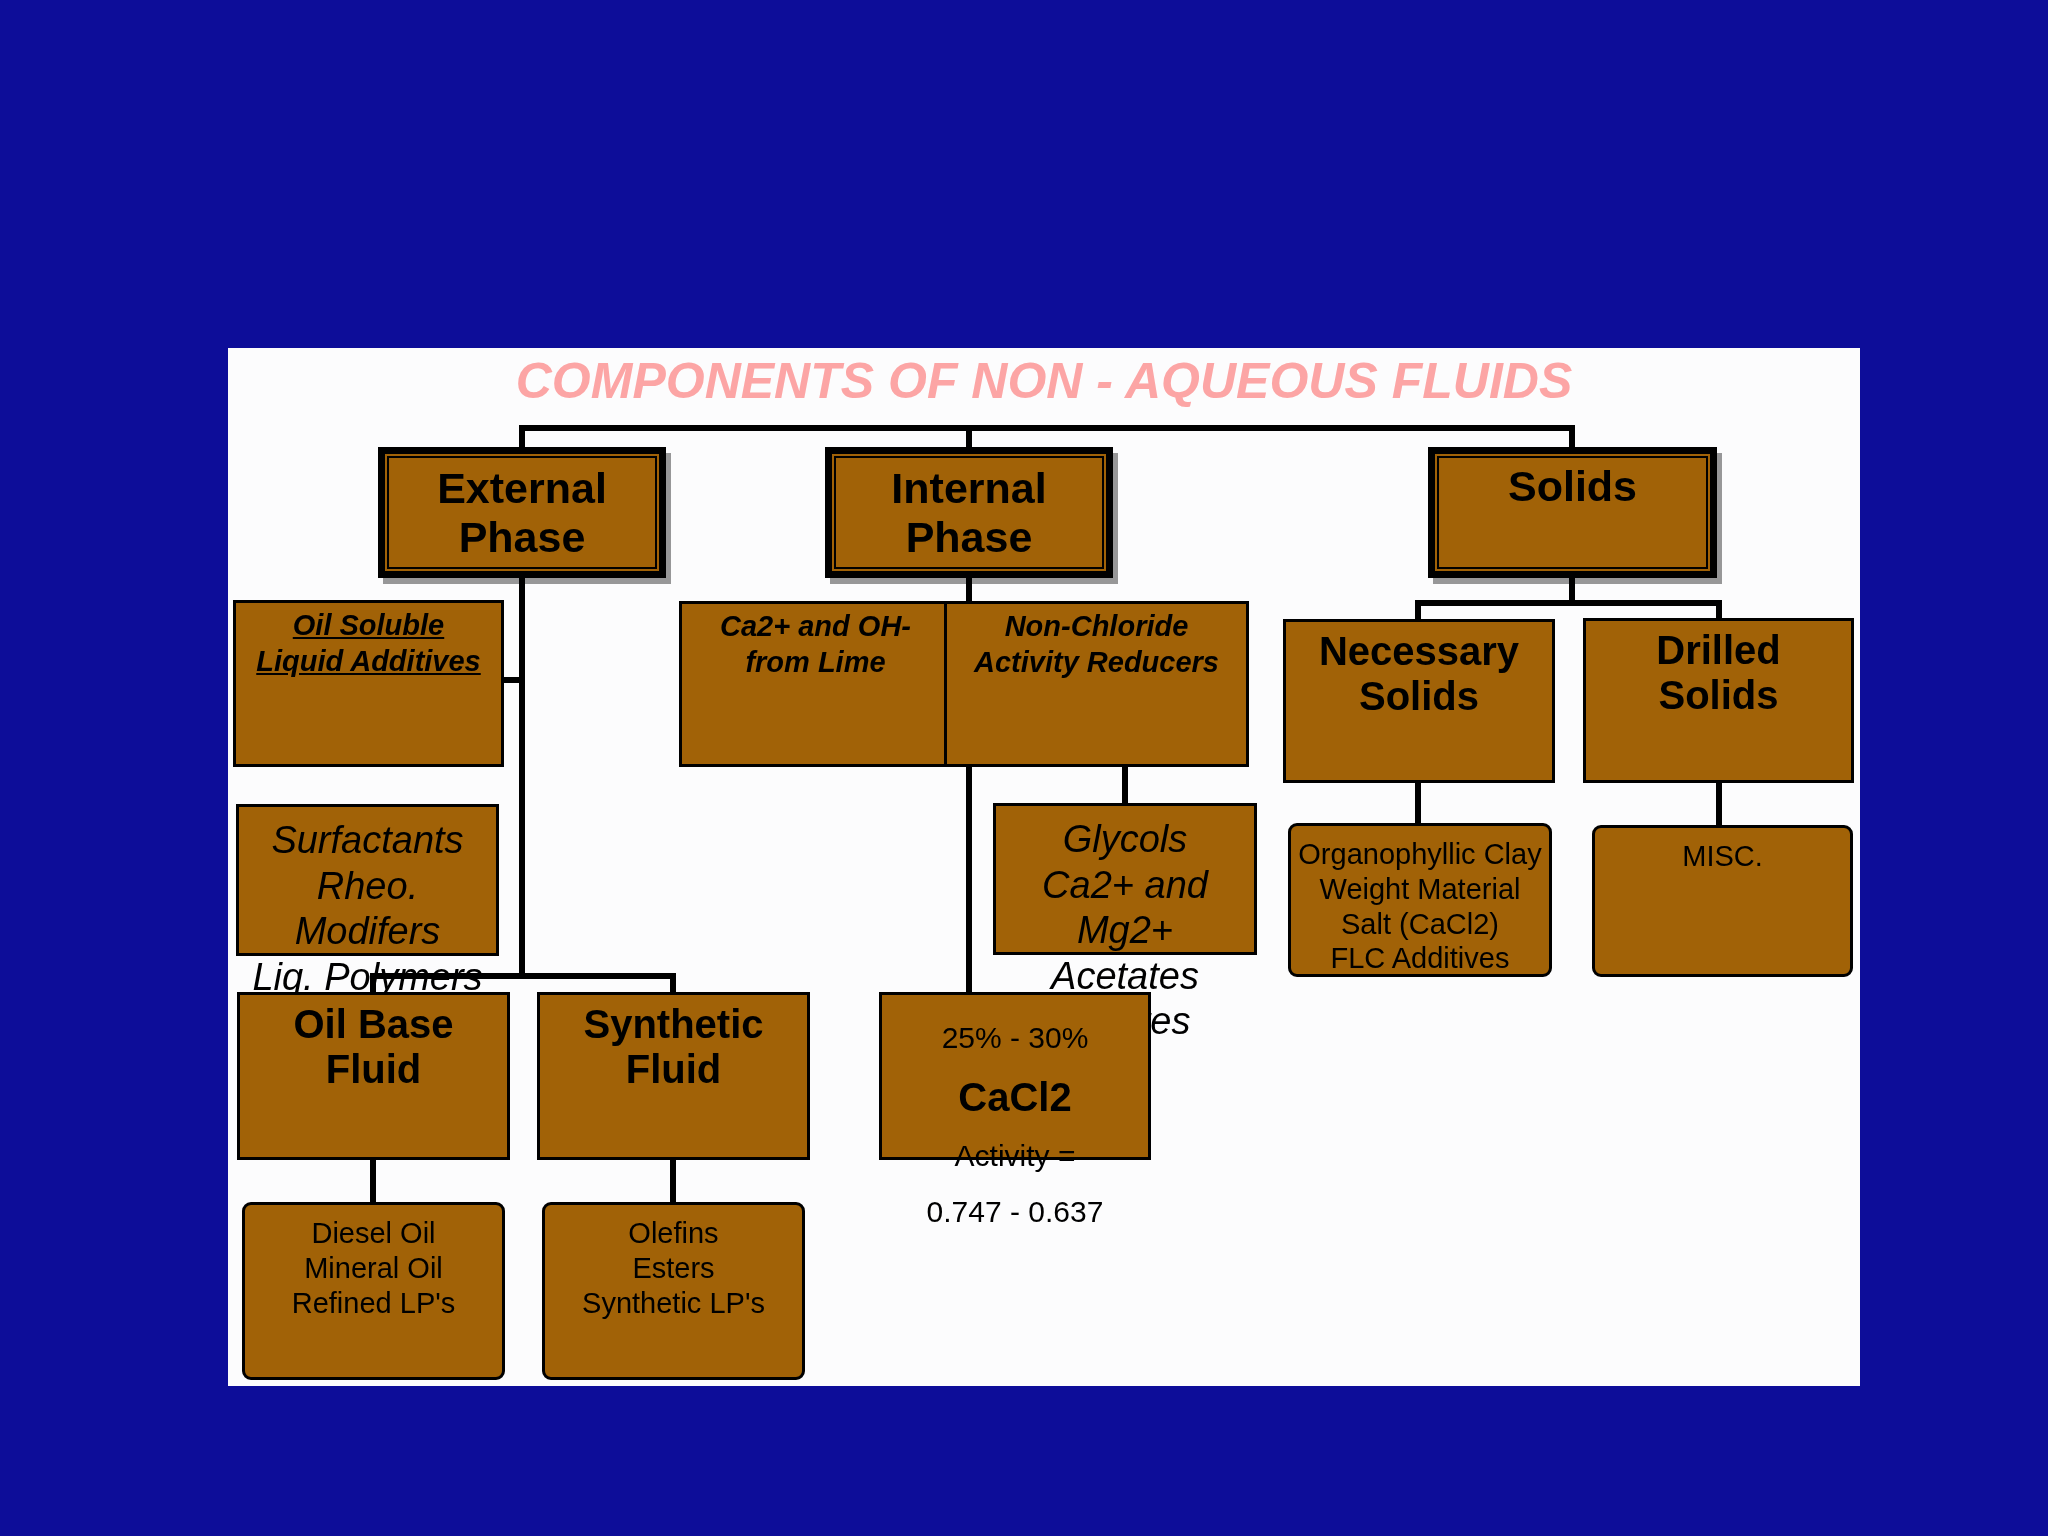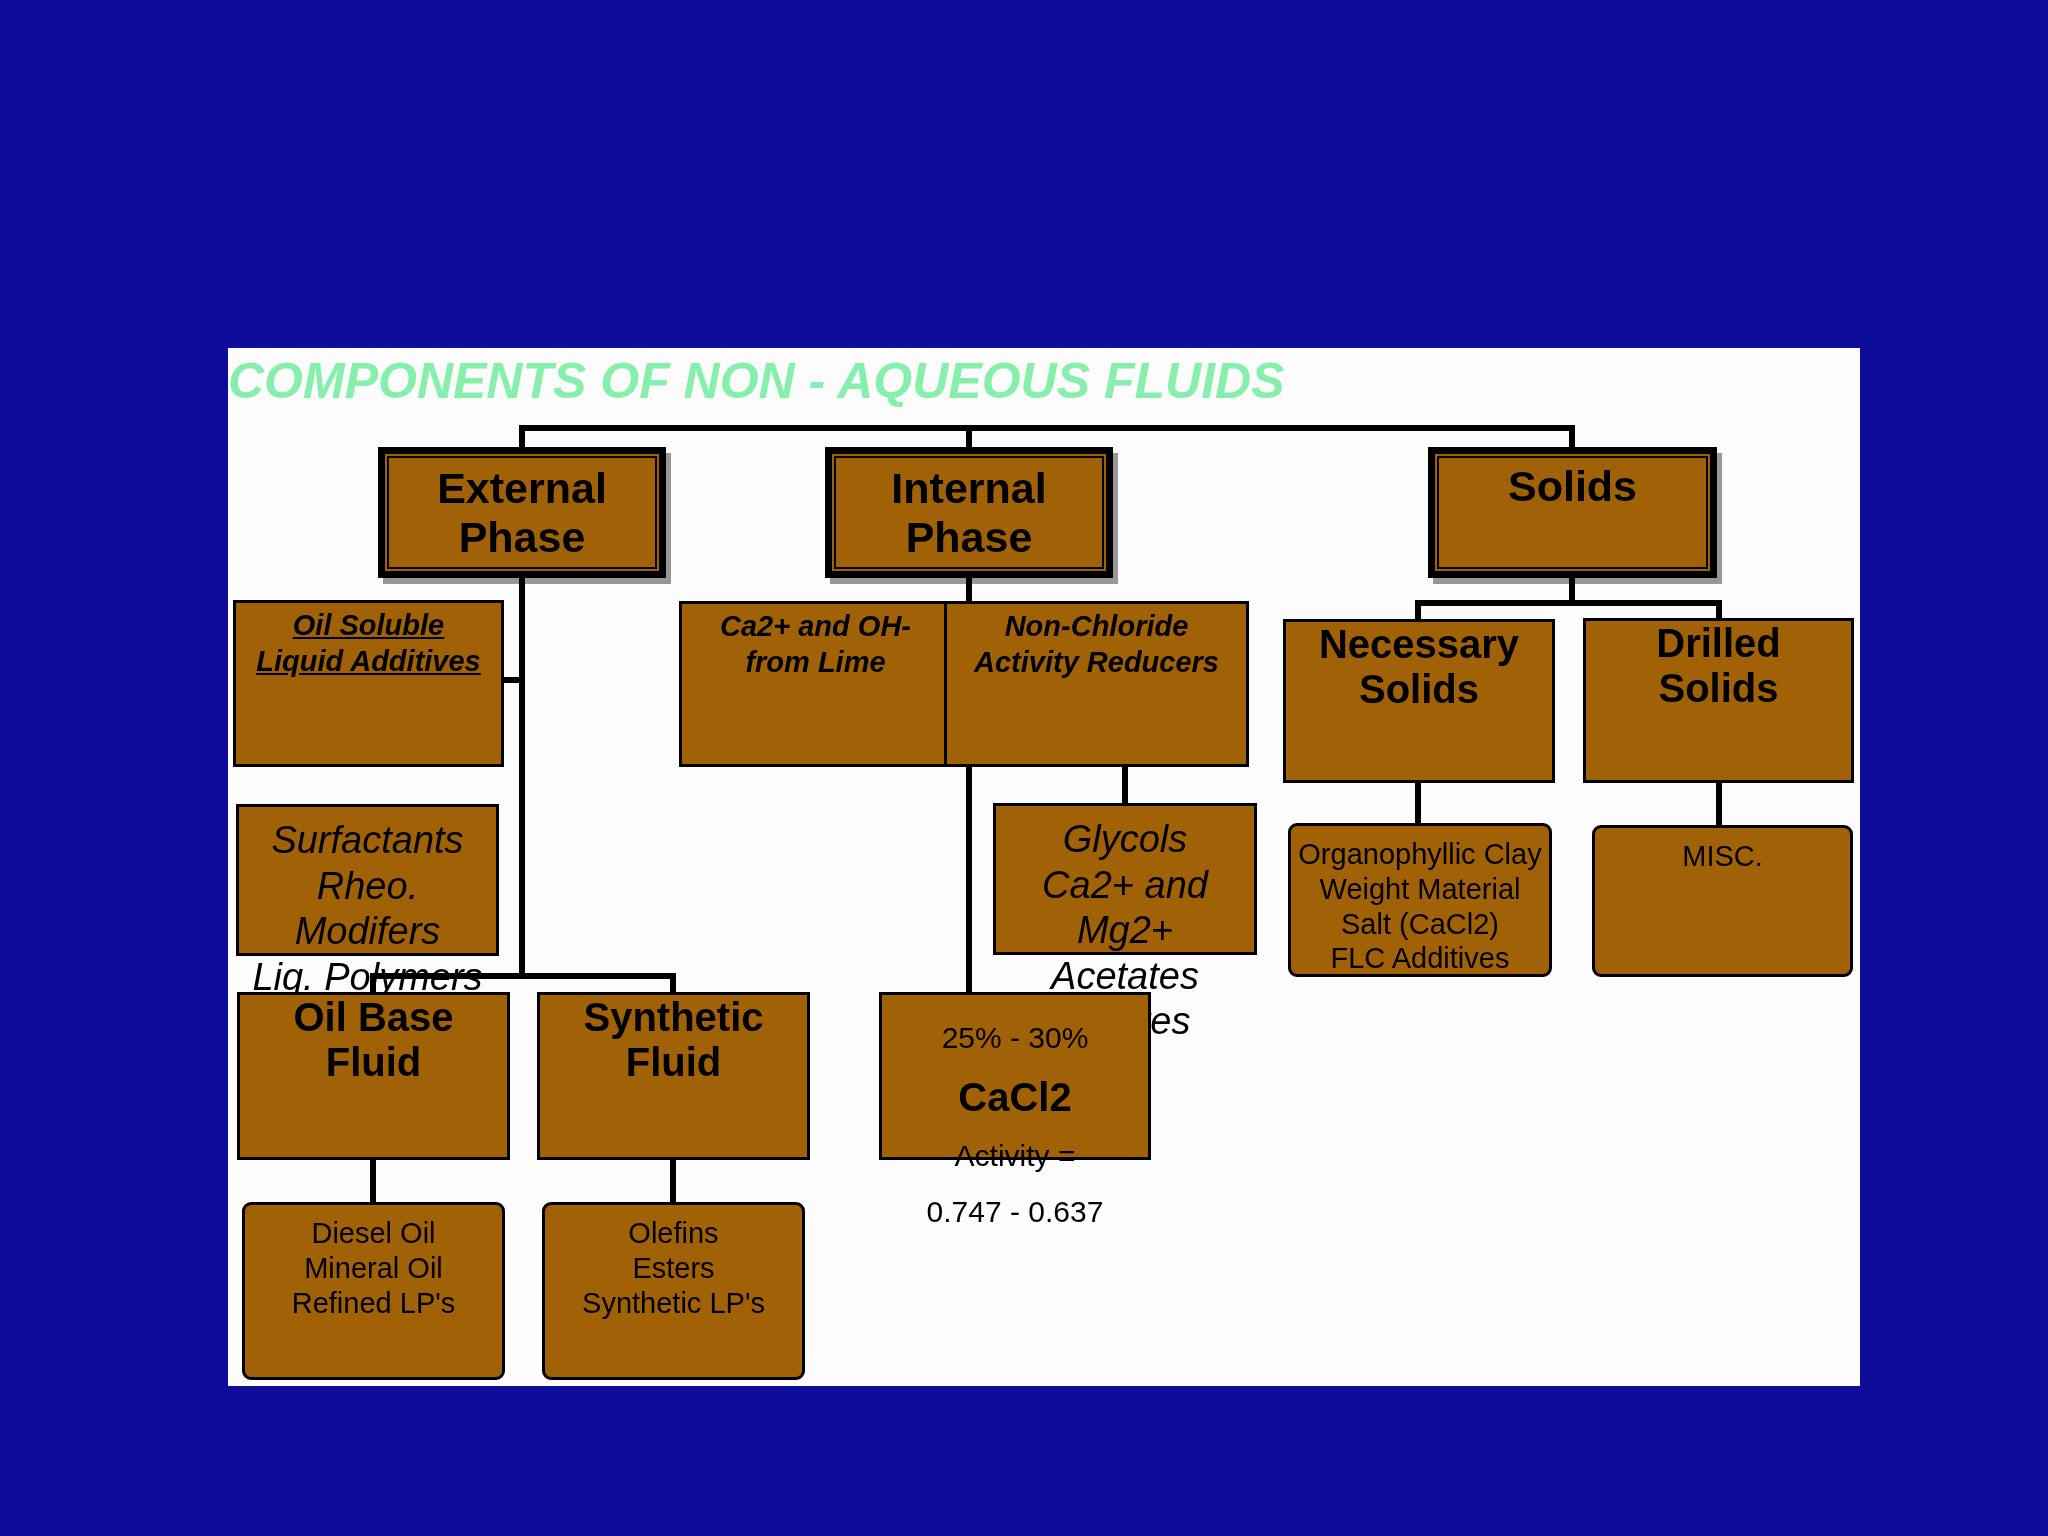"COMPONENTS OF NON - AQUEOUS" .hdr { color: #86efac -> #fca5a5; text-align: left -> center }
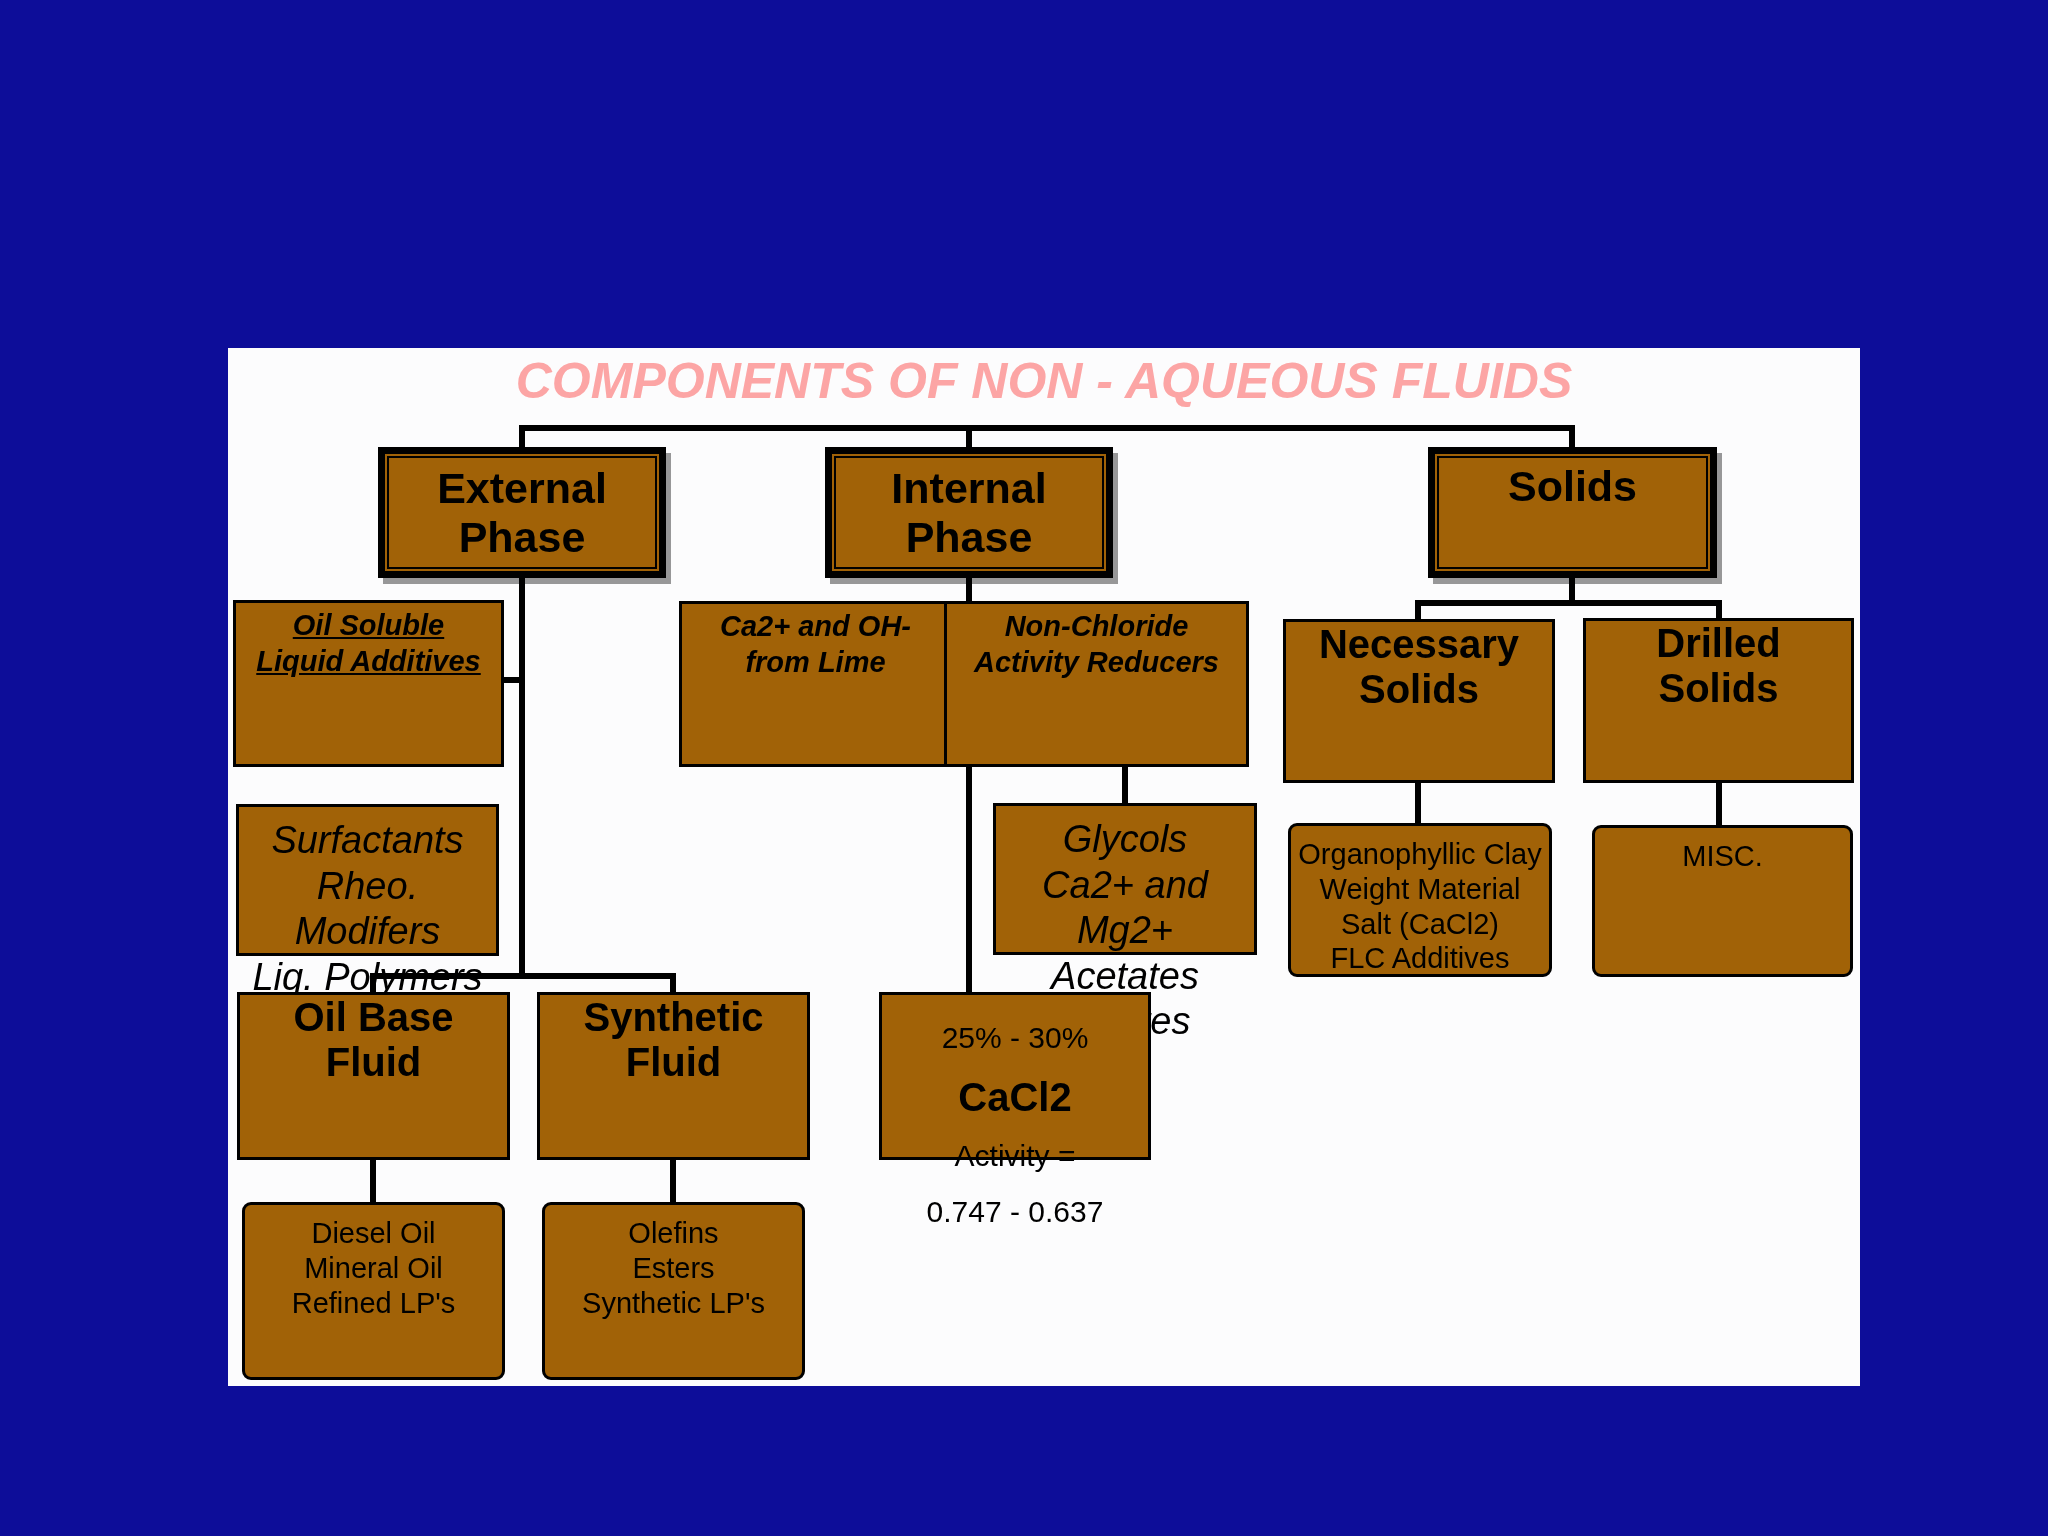"Necessary" .hd2 { padding-top: 0 -> 7px }
